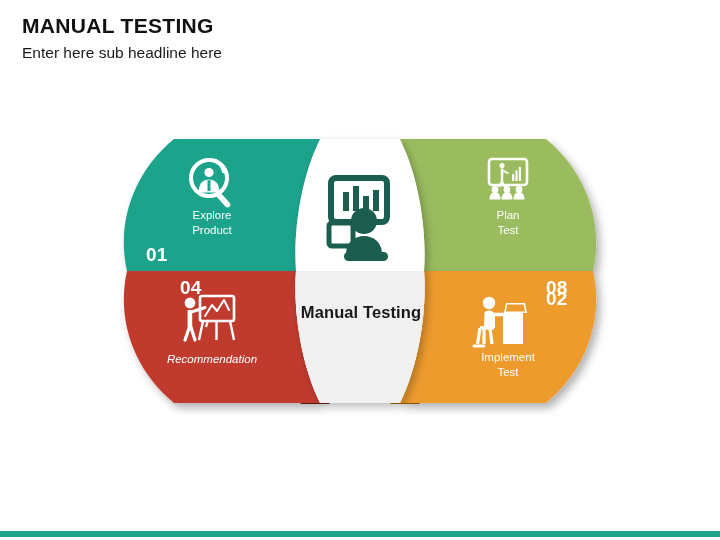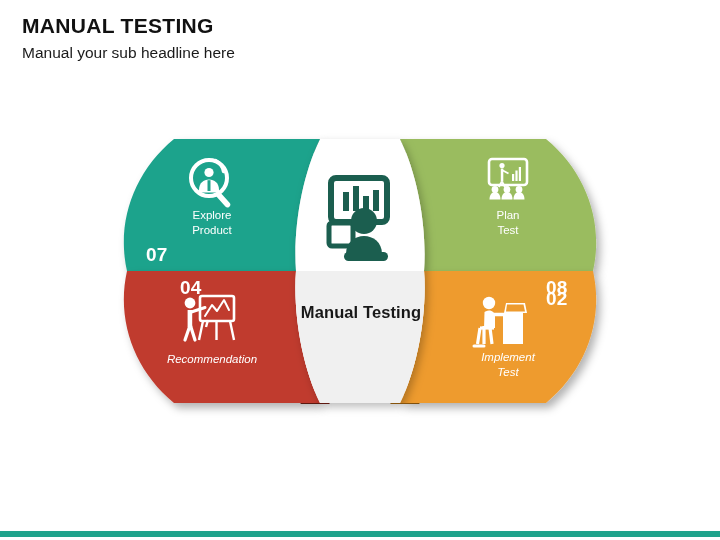"Manual your sub headline here" div { text: Manual your -> Enter here }
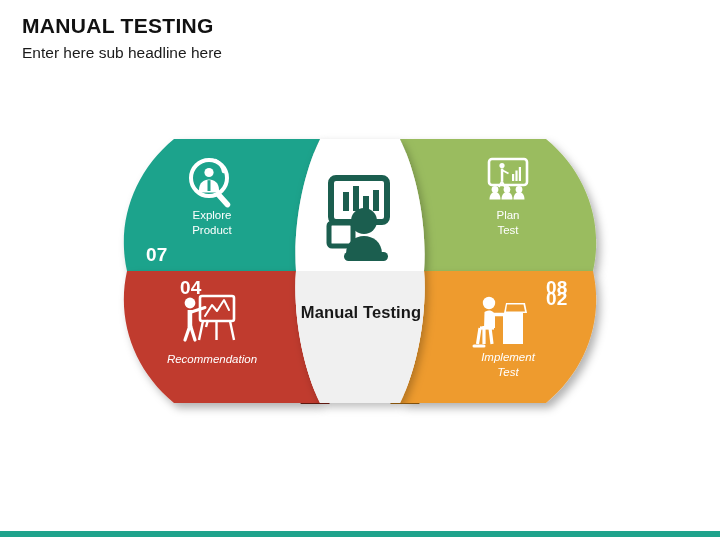"07" div.seg-num { text: 07 -> 01 }
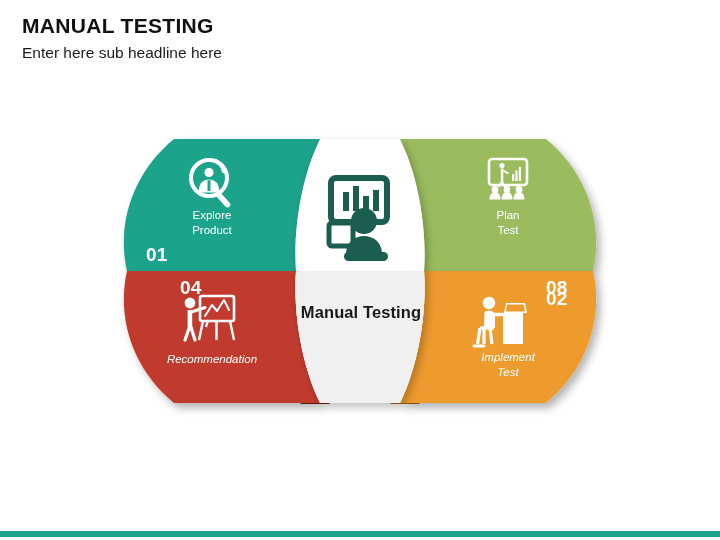"Implement" #label-03 { font-style: italic -> none }
